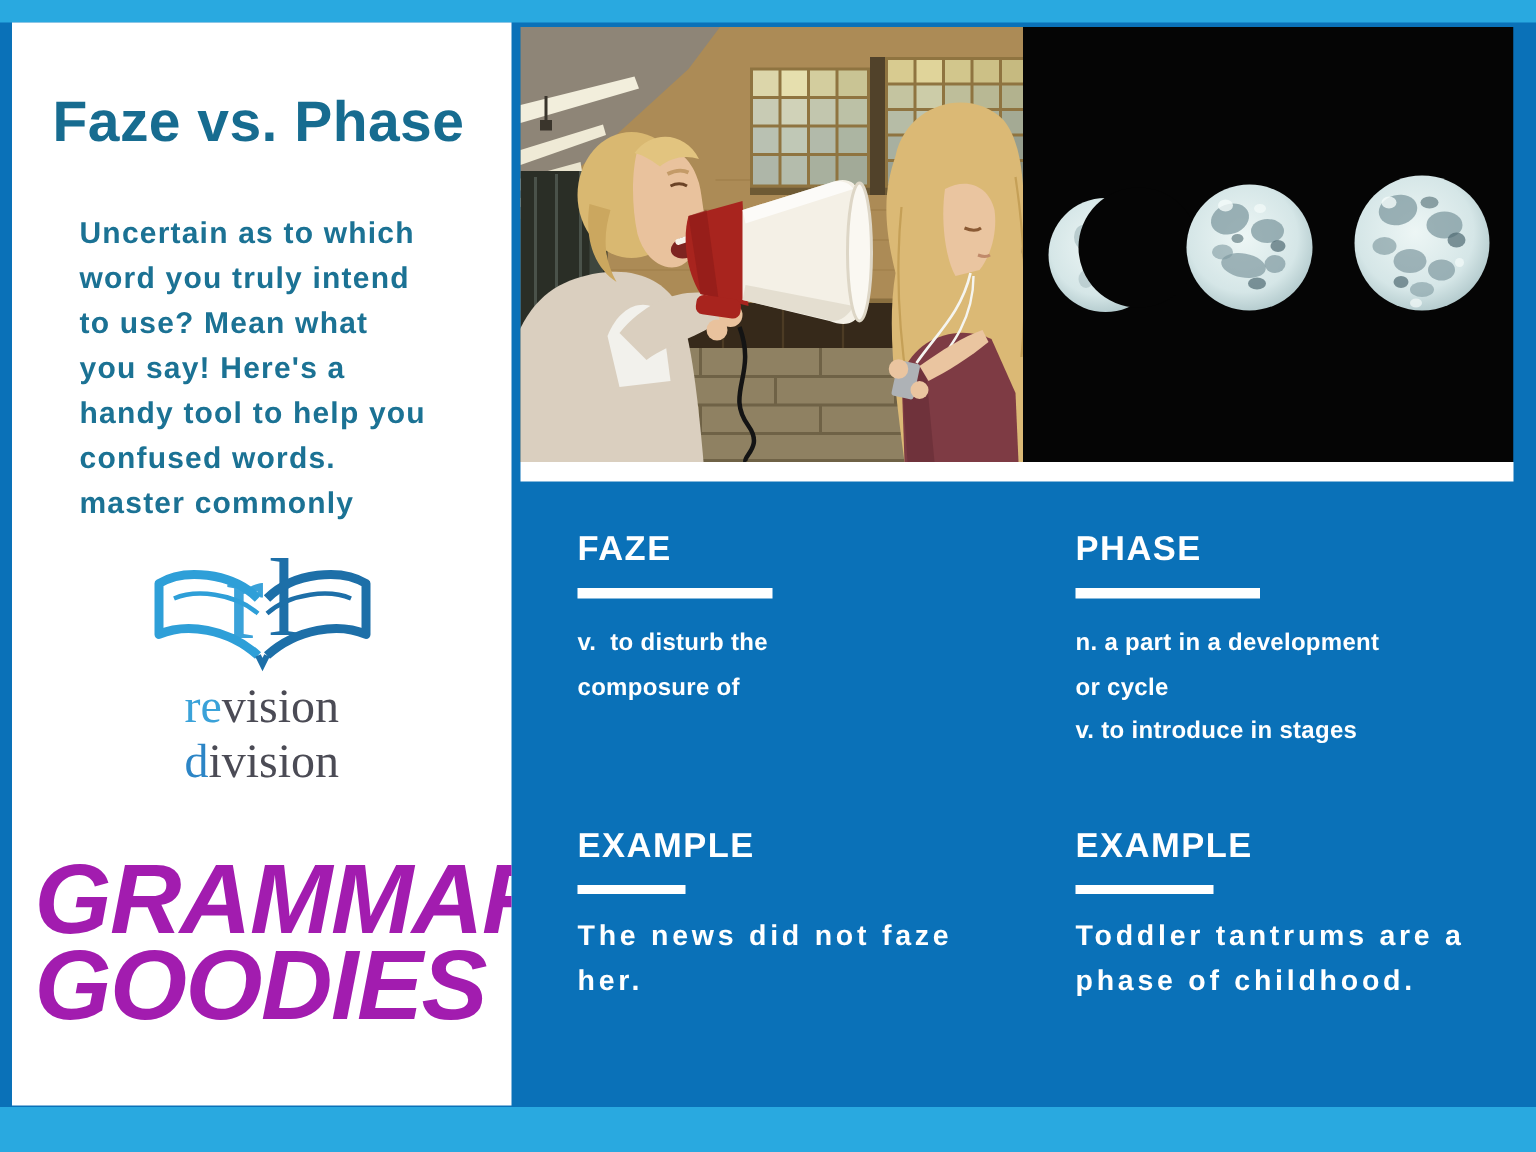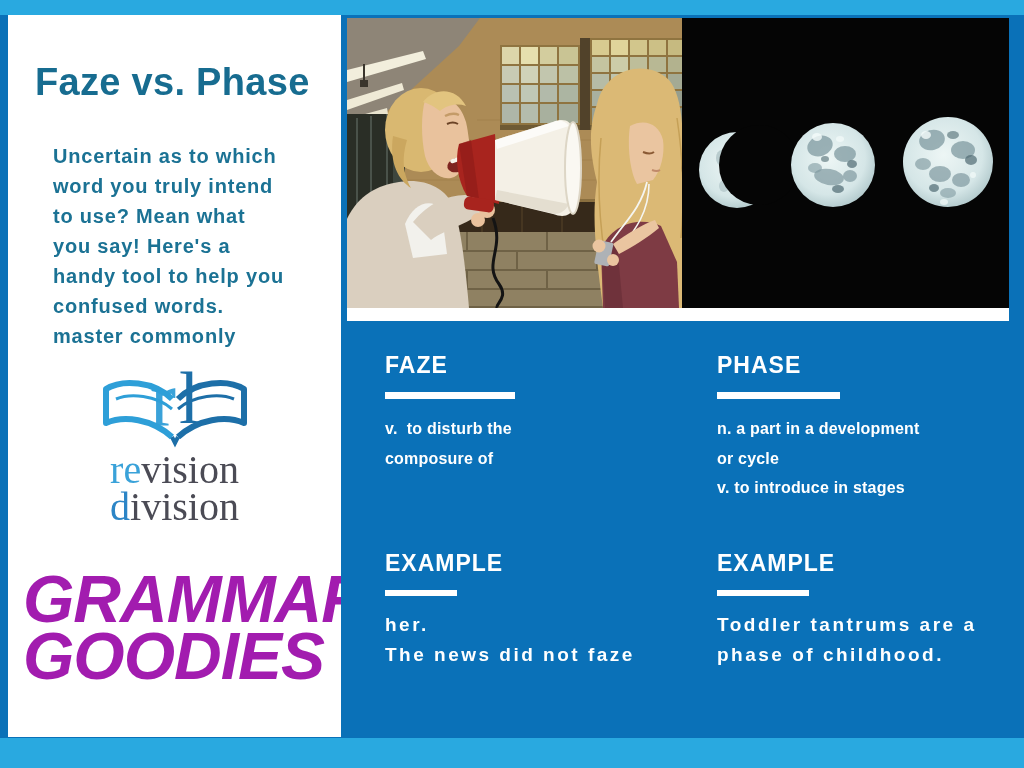"revision" .logo-words { font-size: 40px -> 32px }
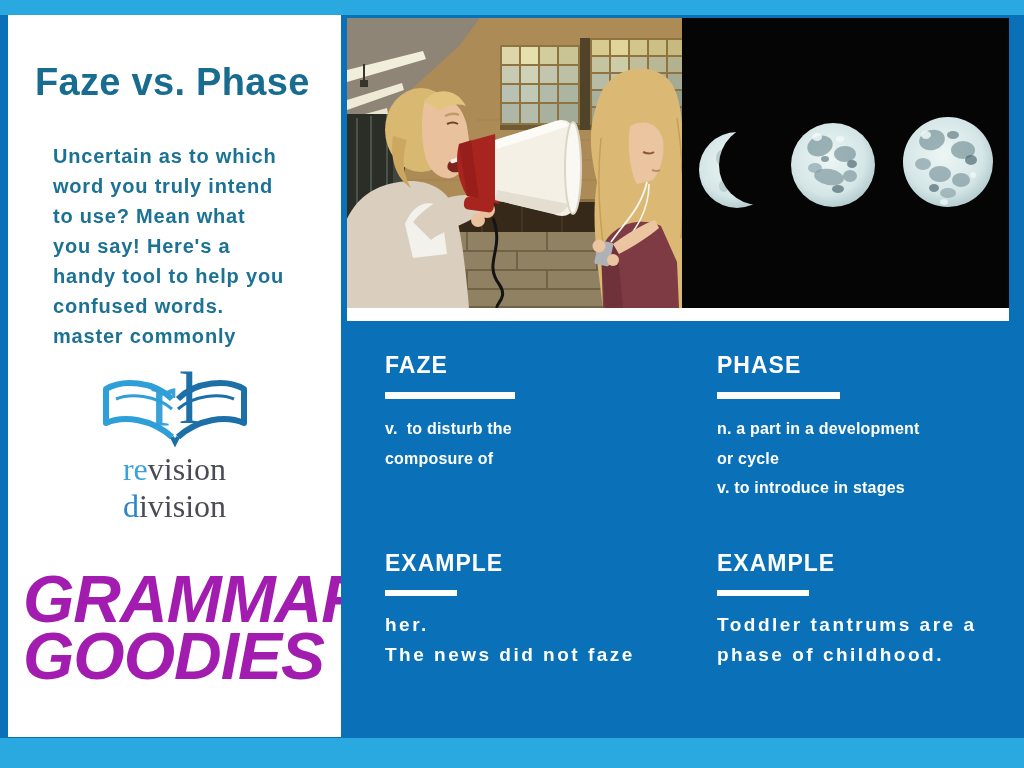"her." div { order: before "The news did not faze" -> after "The news did not faze" }
